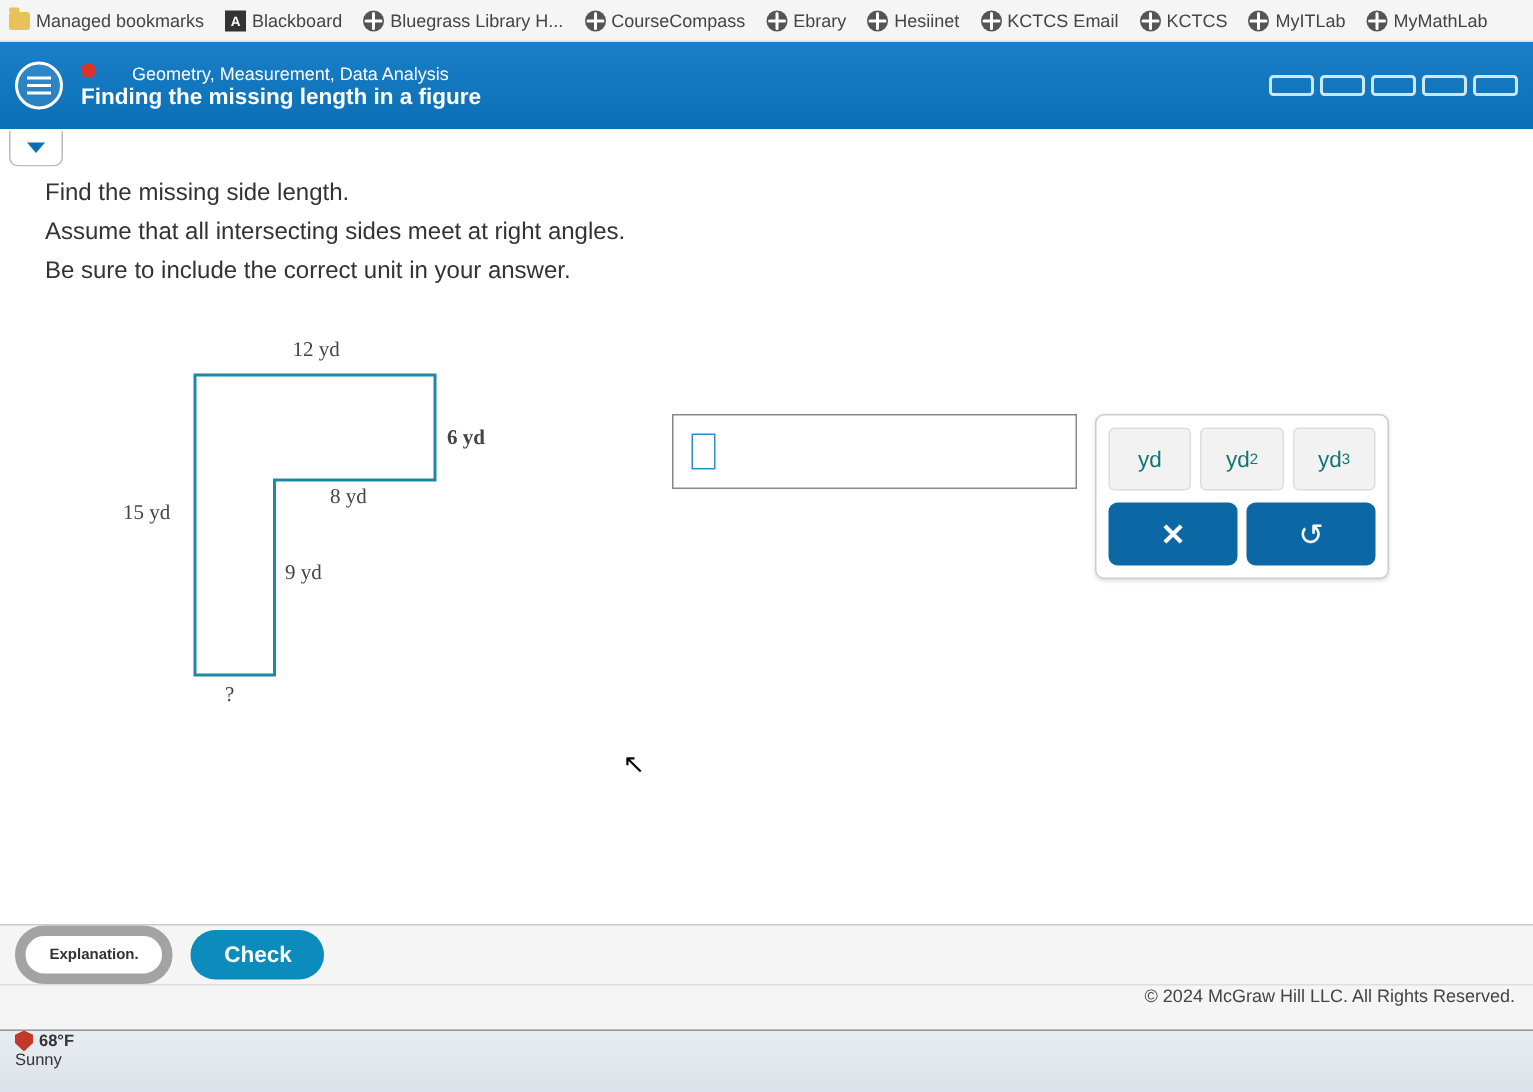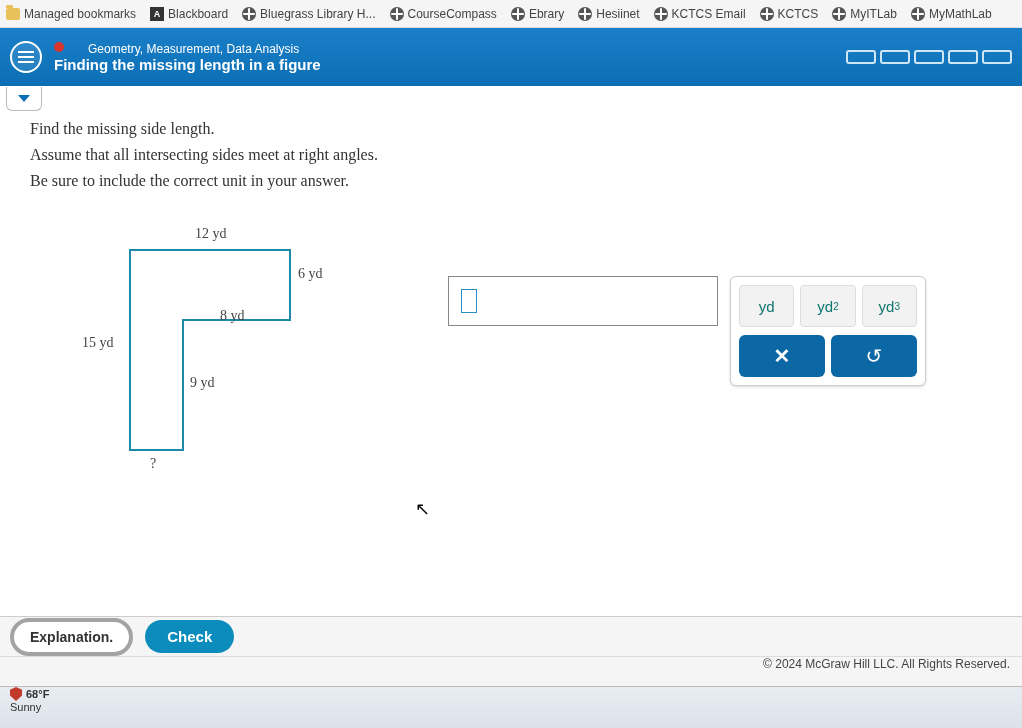"Find the missing side length." .question-text { font-family: Liberation Serif, serif -> Liberation Sans, sans-serif }
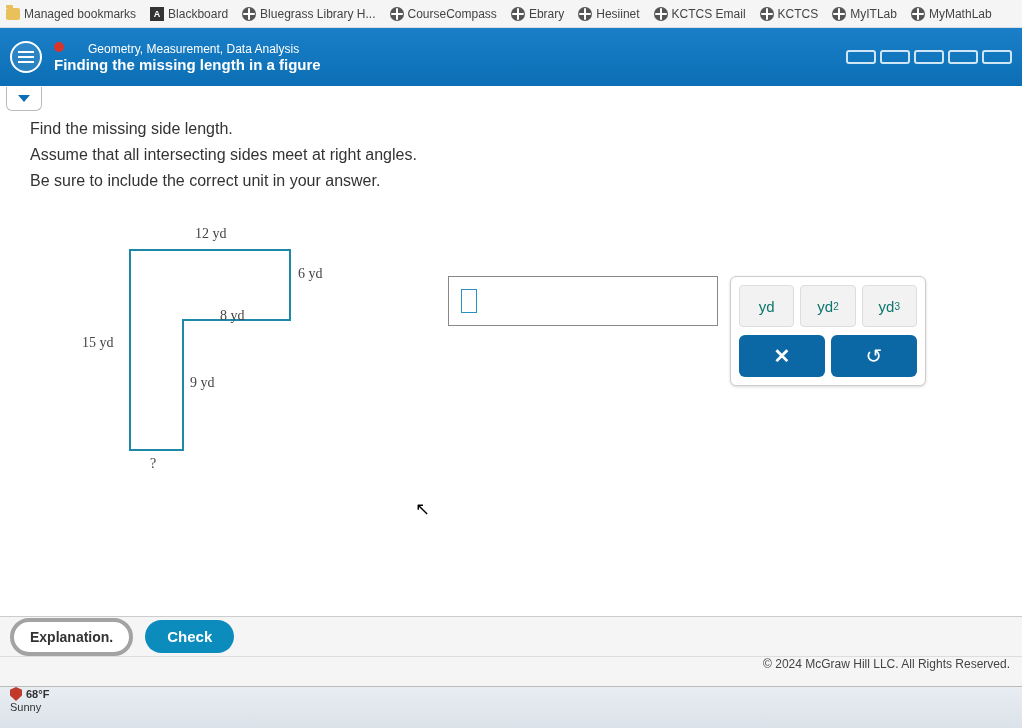"6 yd" div.dim-label { font-weight: none -> bold; top: 46px -> 65px }
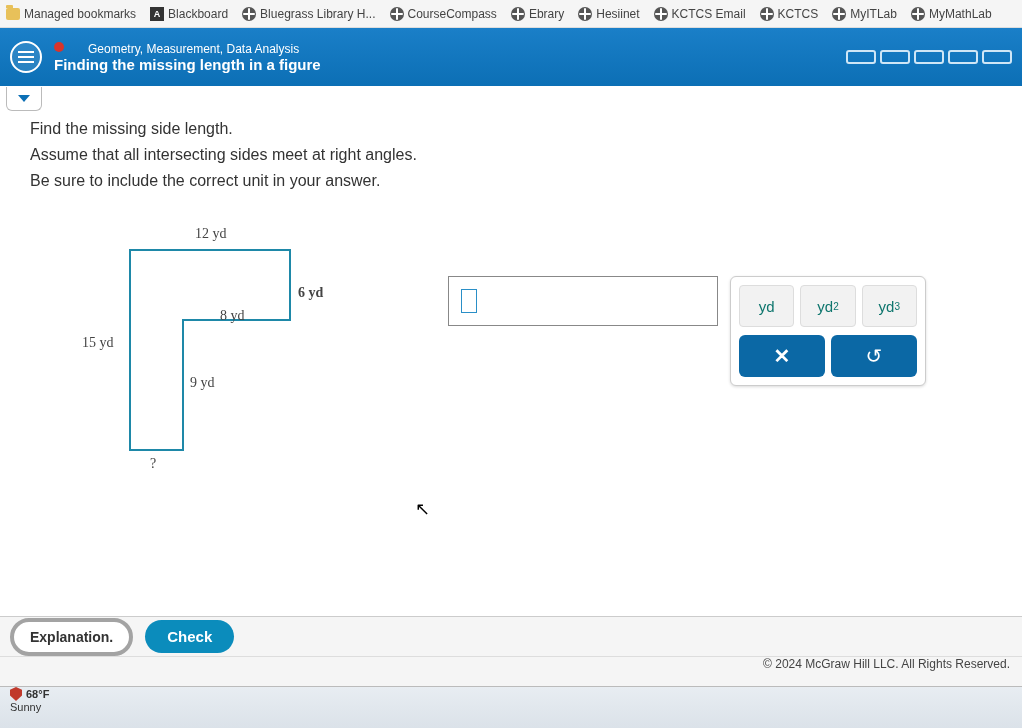"8 yd" div.dim-label { top: 88px -> 104px }
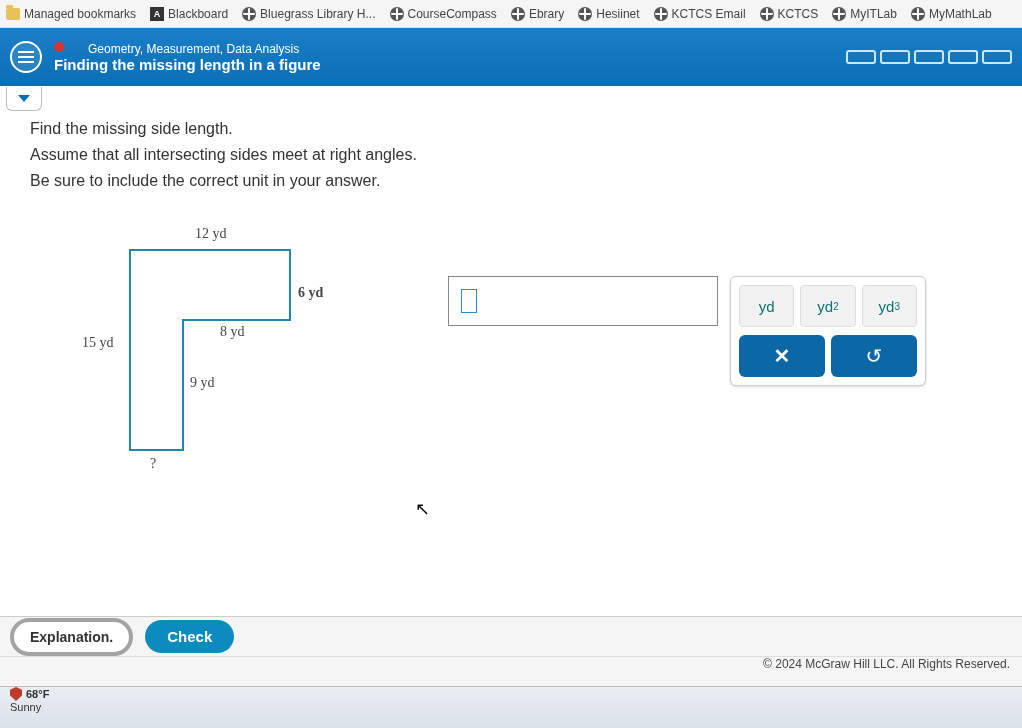"Explanation." .explanation-btn { border: 4px solid #a3a3a3 -> 7px solid #a3a3a3; font-size: 14px -> 10px }
